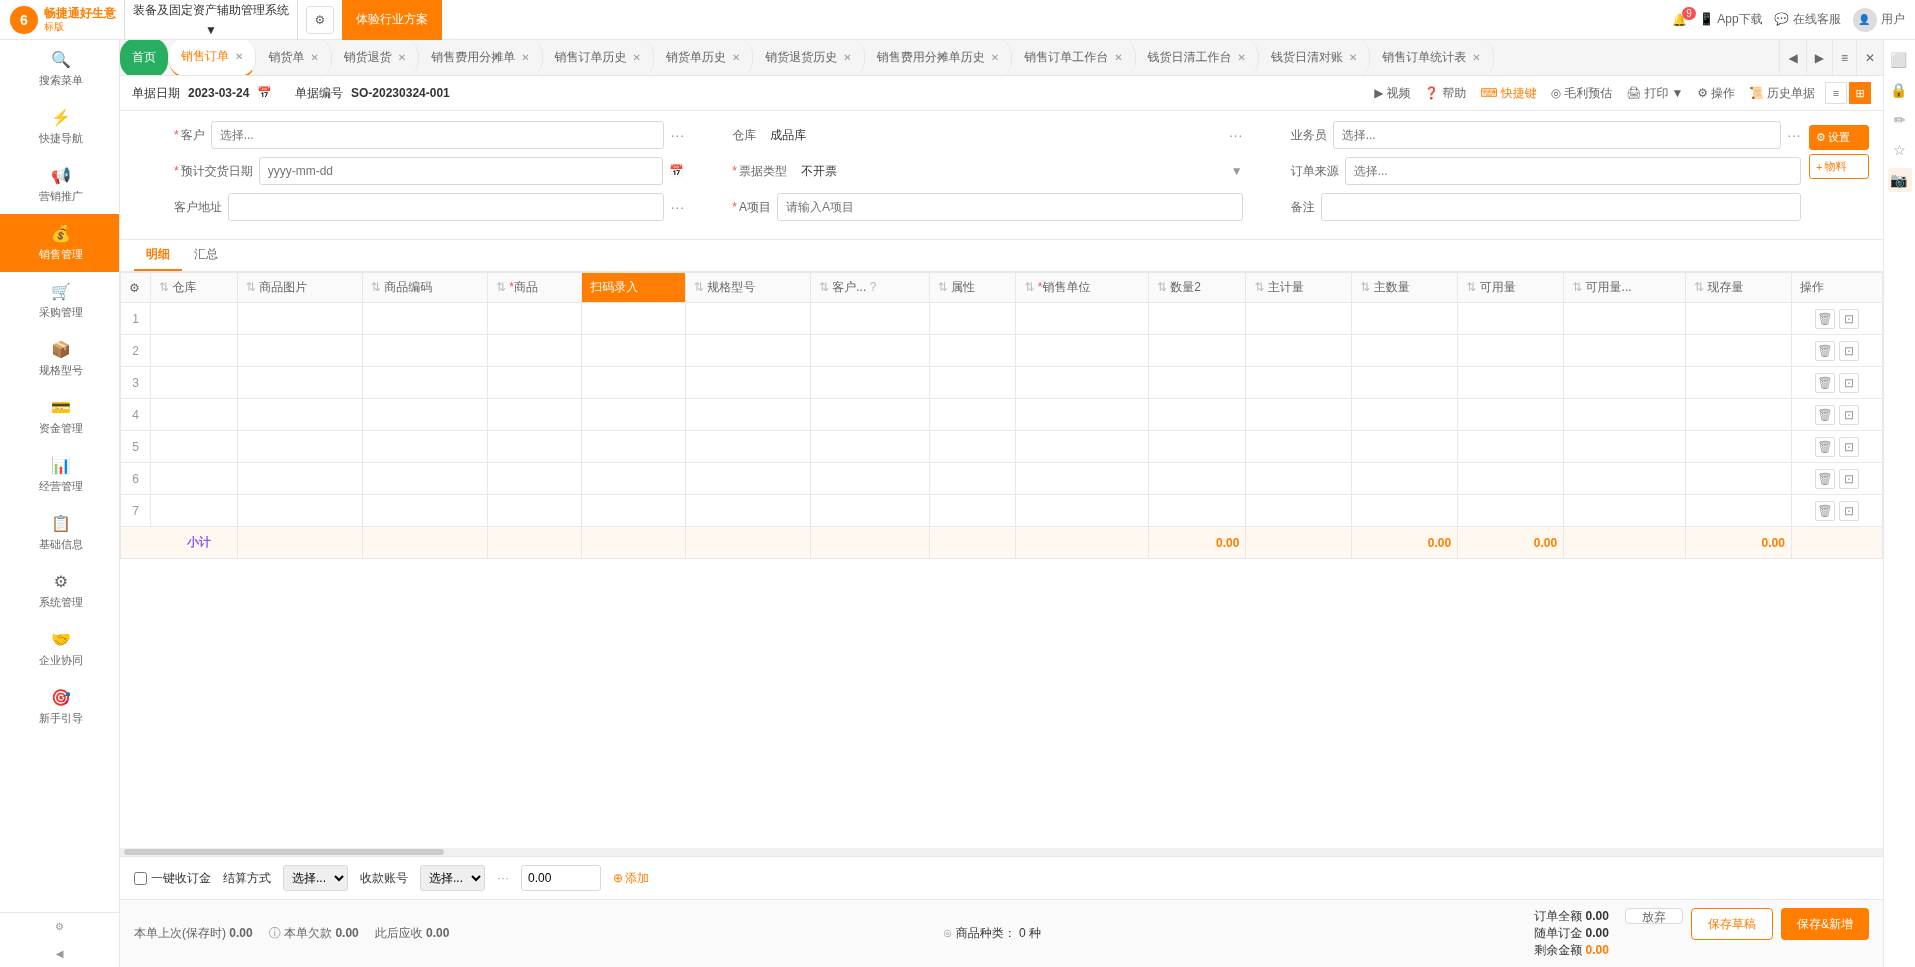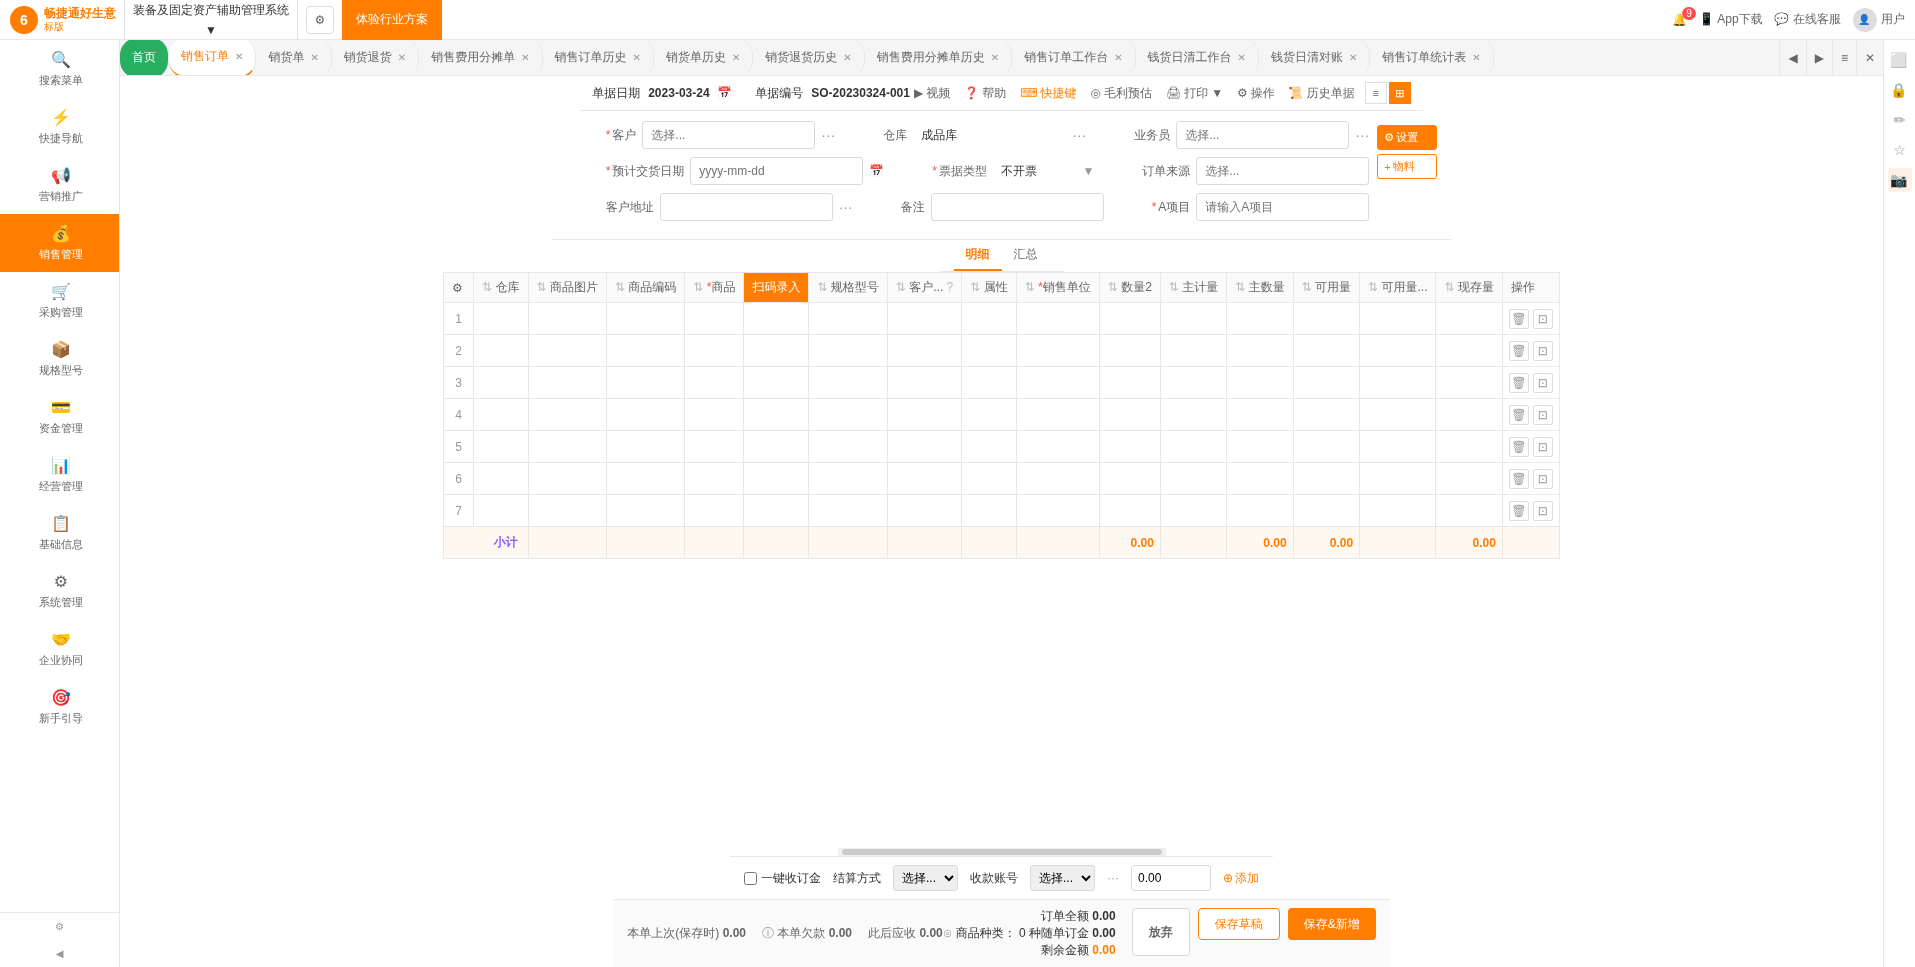"单据日期" .page-content { align-items: center -> none }
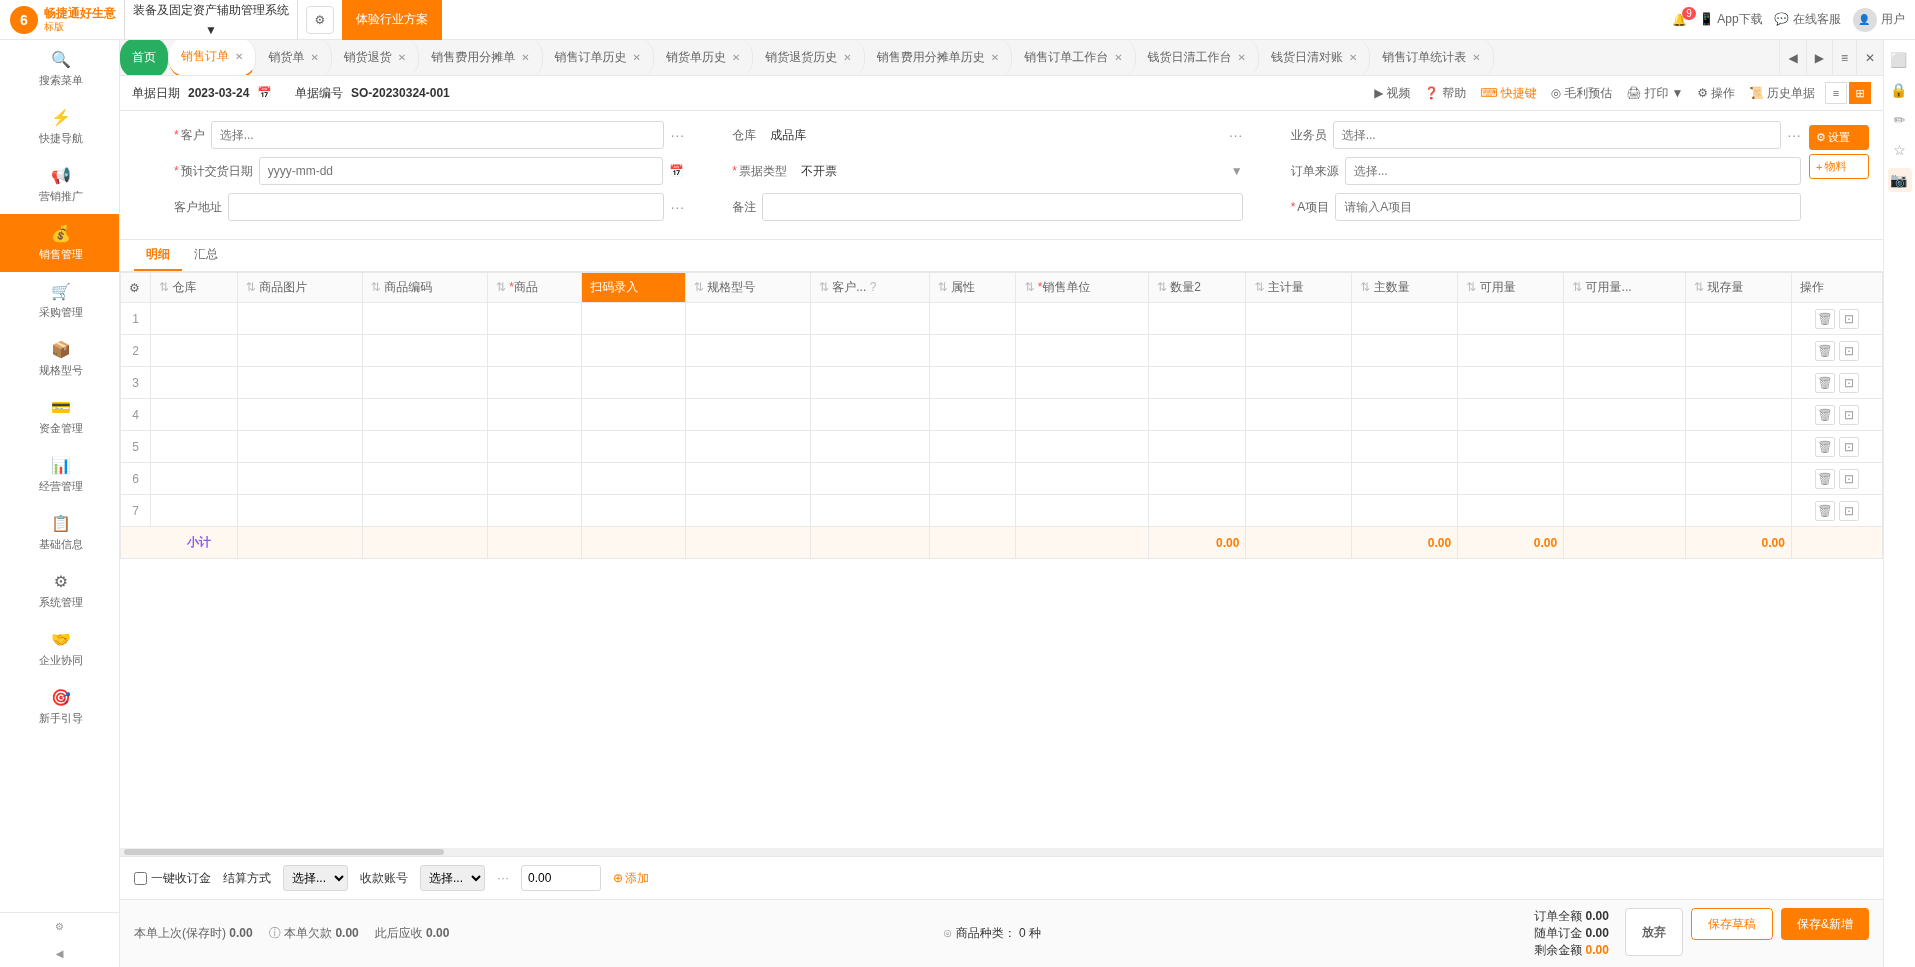"备注" div.form-field { order: before "A项目" -> after "A项目" }
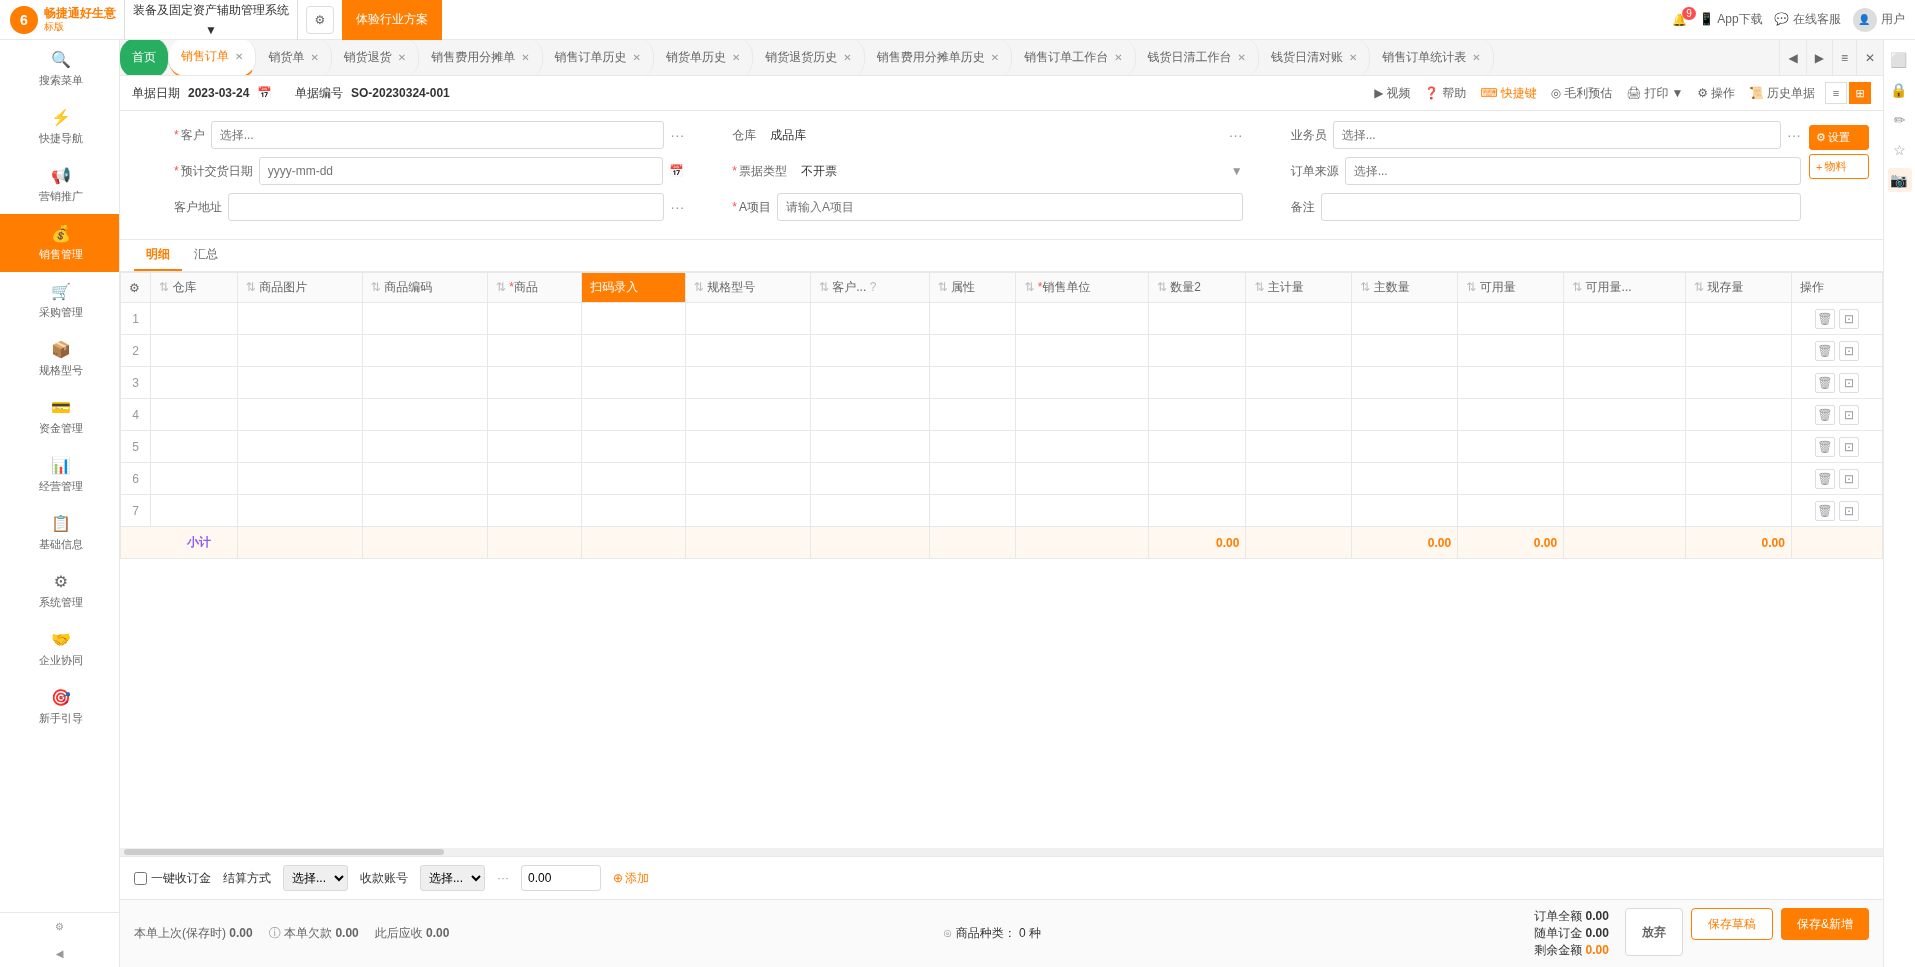"放弃" .btn-discard { font-weight: bold -> none; height: 48px -> 16px }
